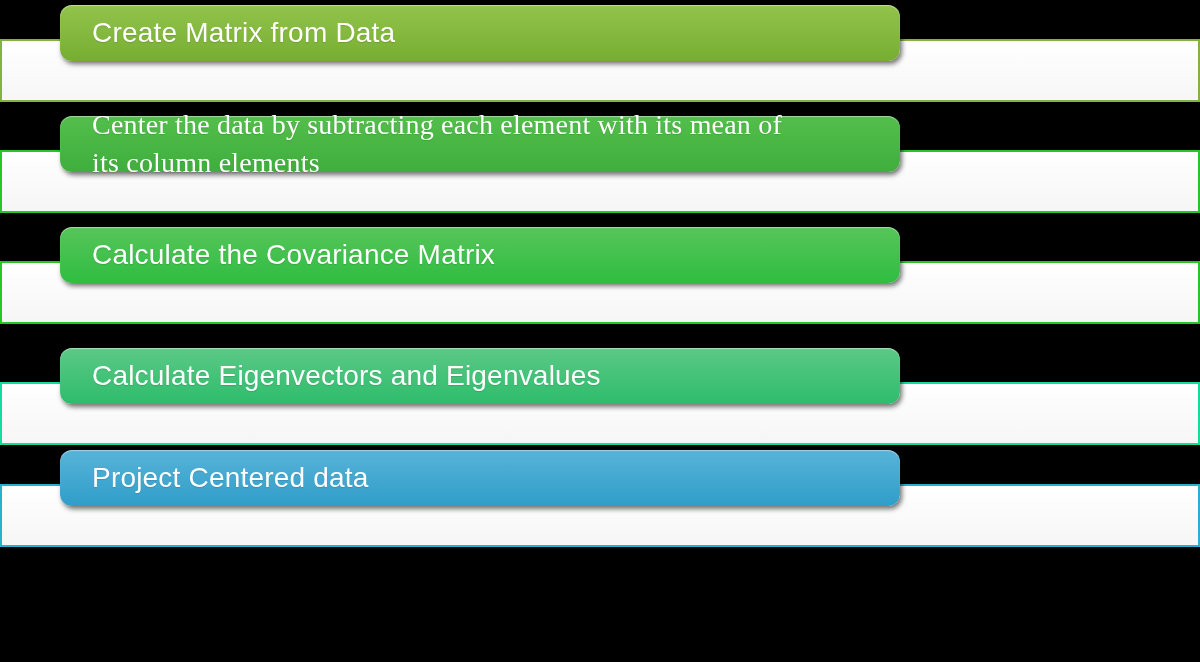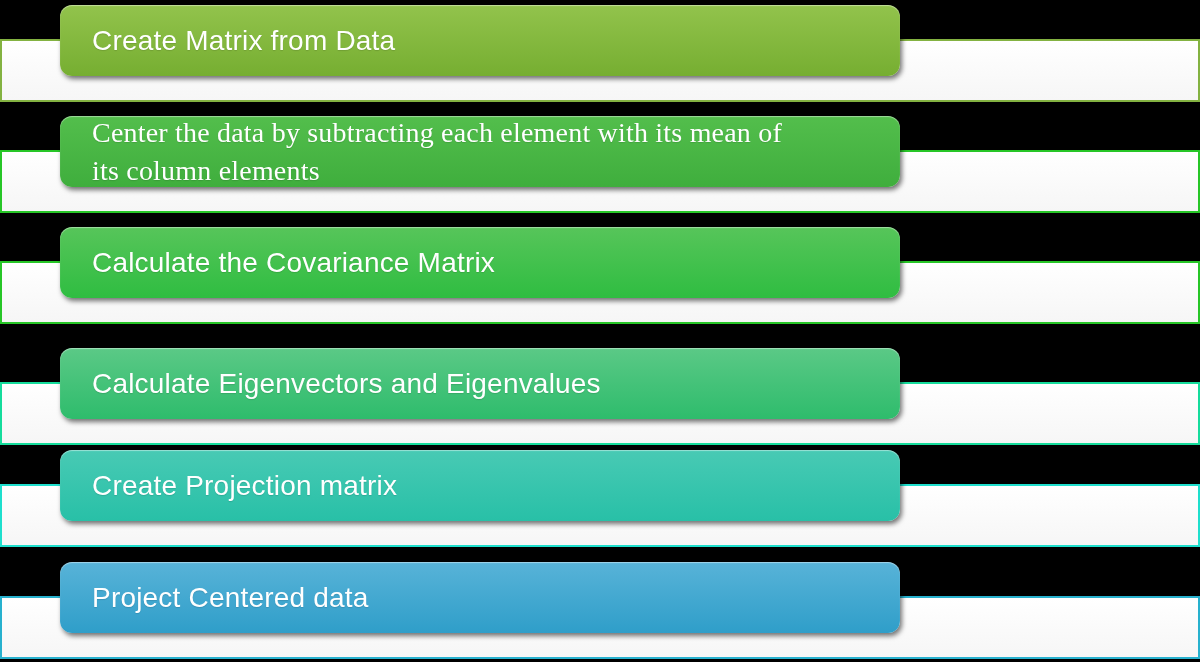"Create Matrix from Data" .node { height: 71px -> 56px }
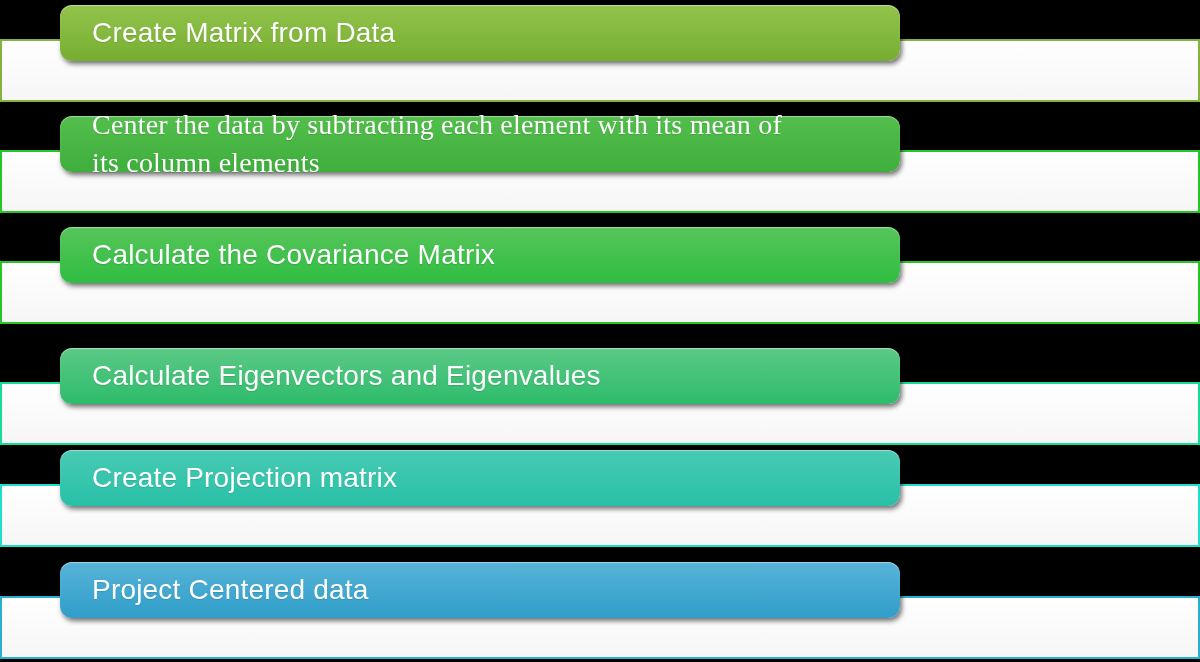"Create Projection matrix" div.row { html: <div> <div></div> <div> <span>Create Projection matrix</span> </div> </div> -> none }
